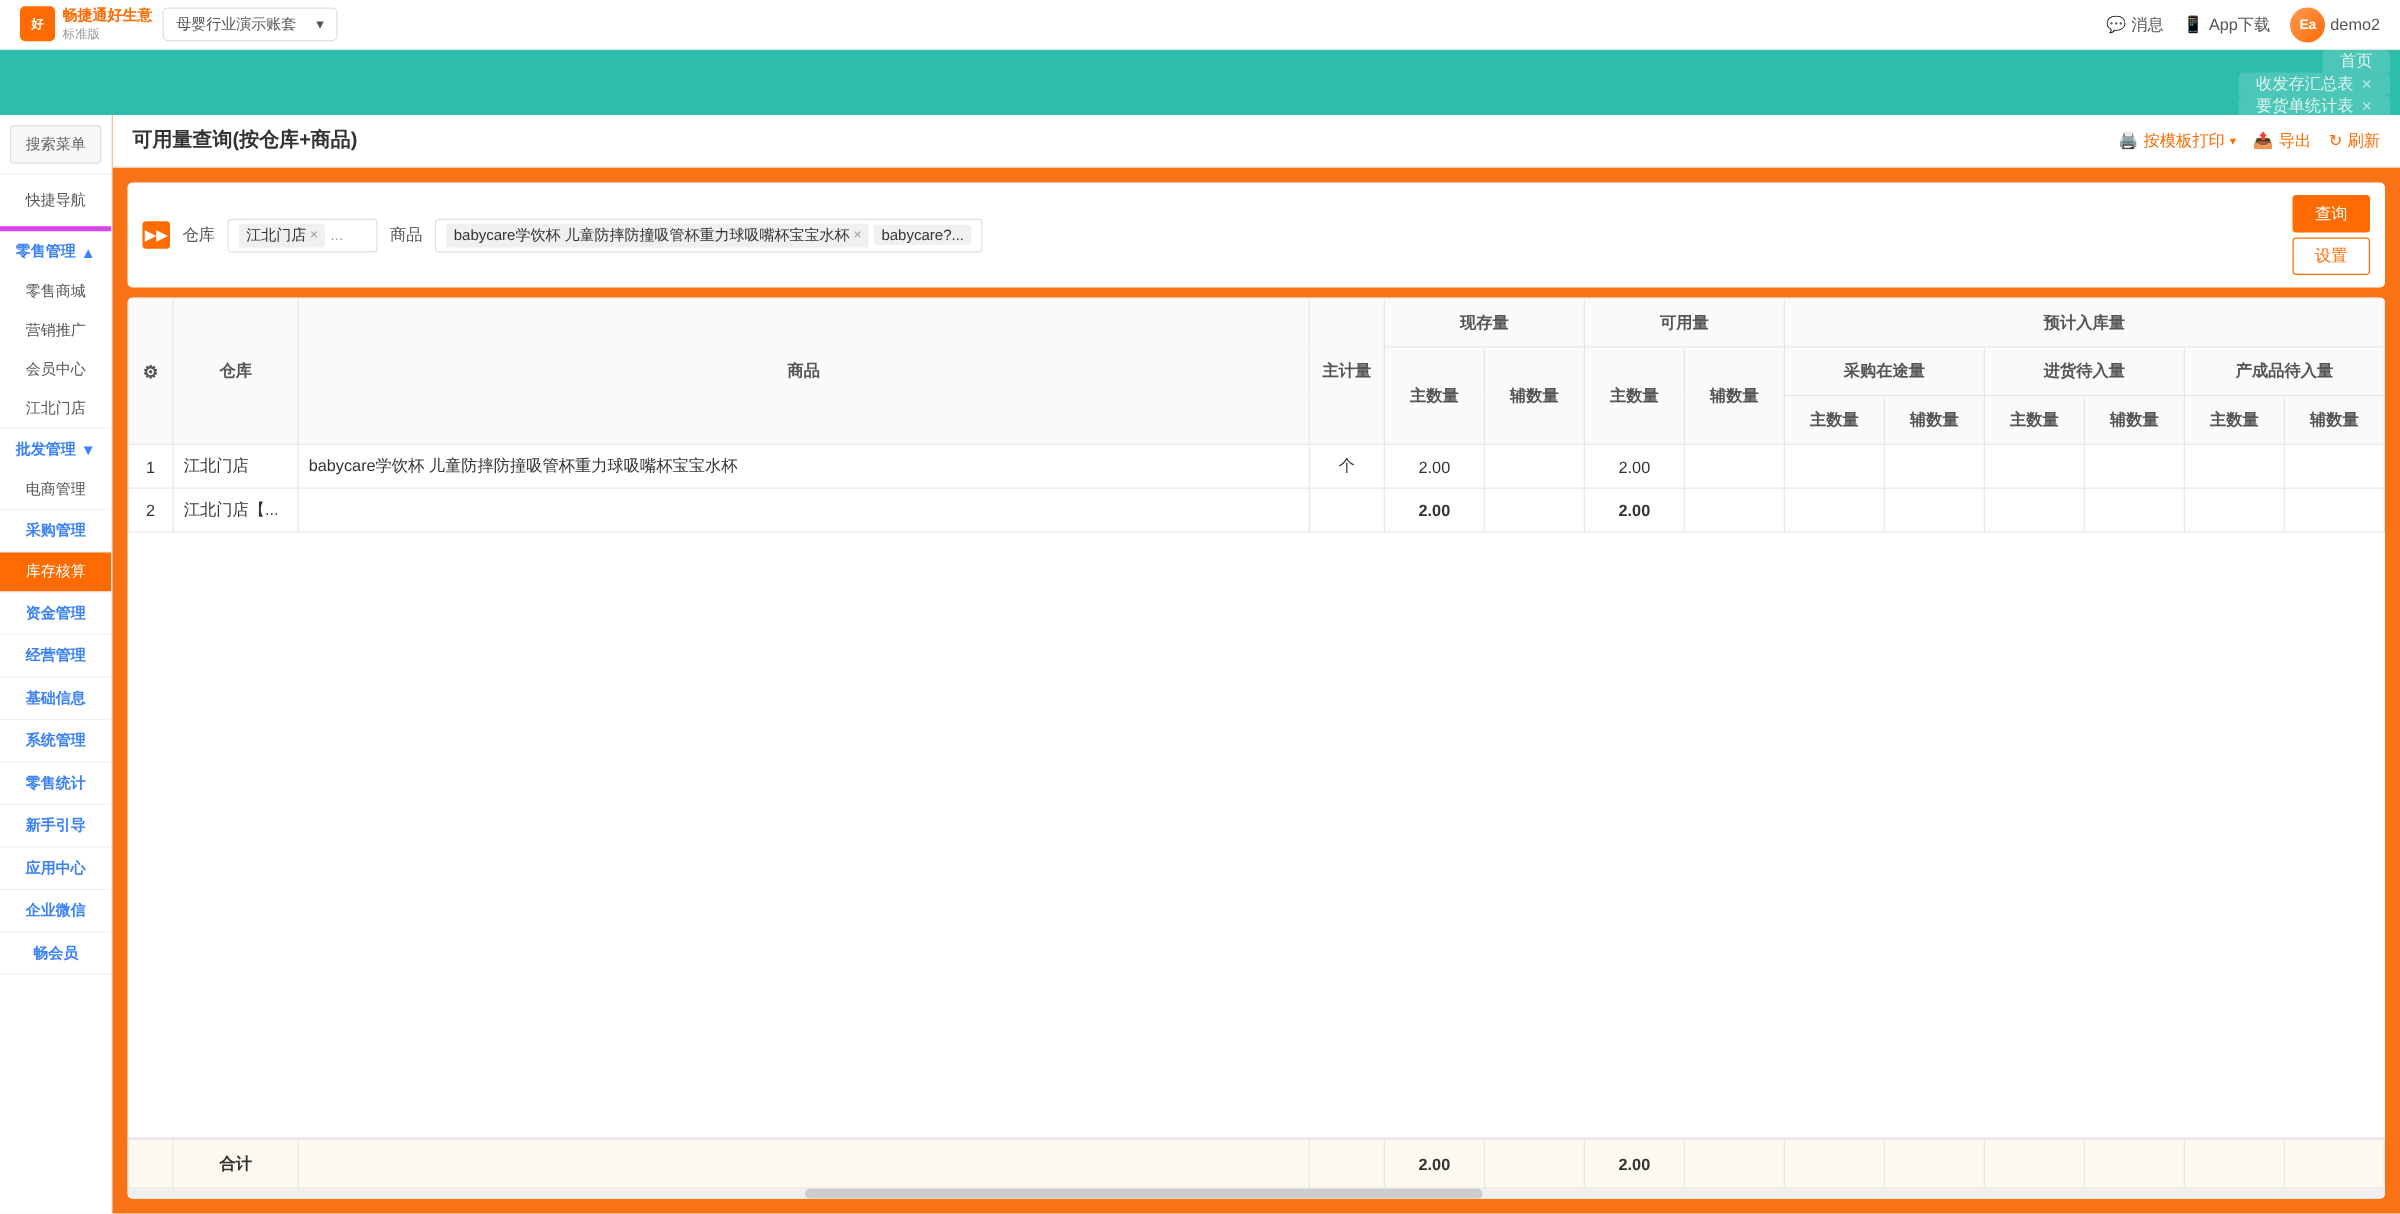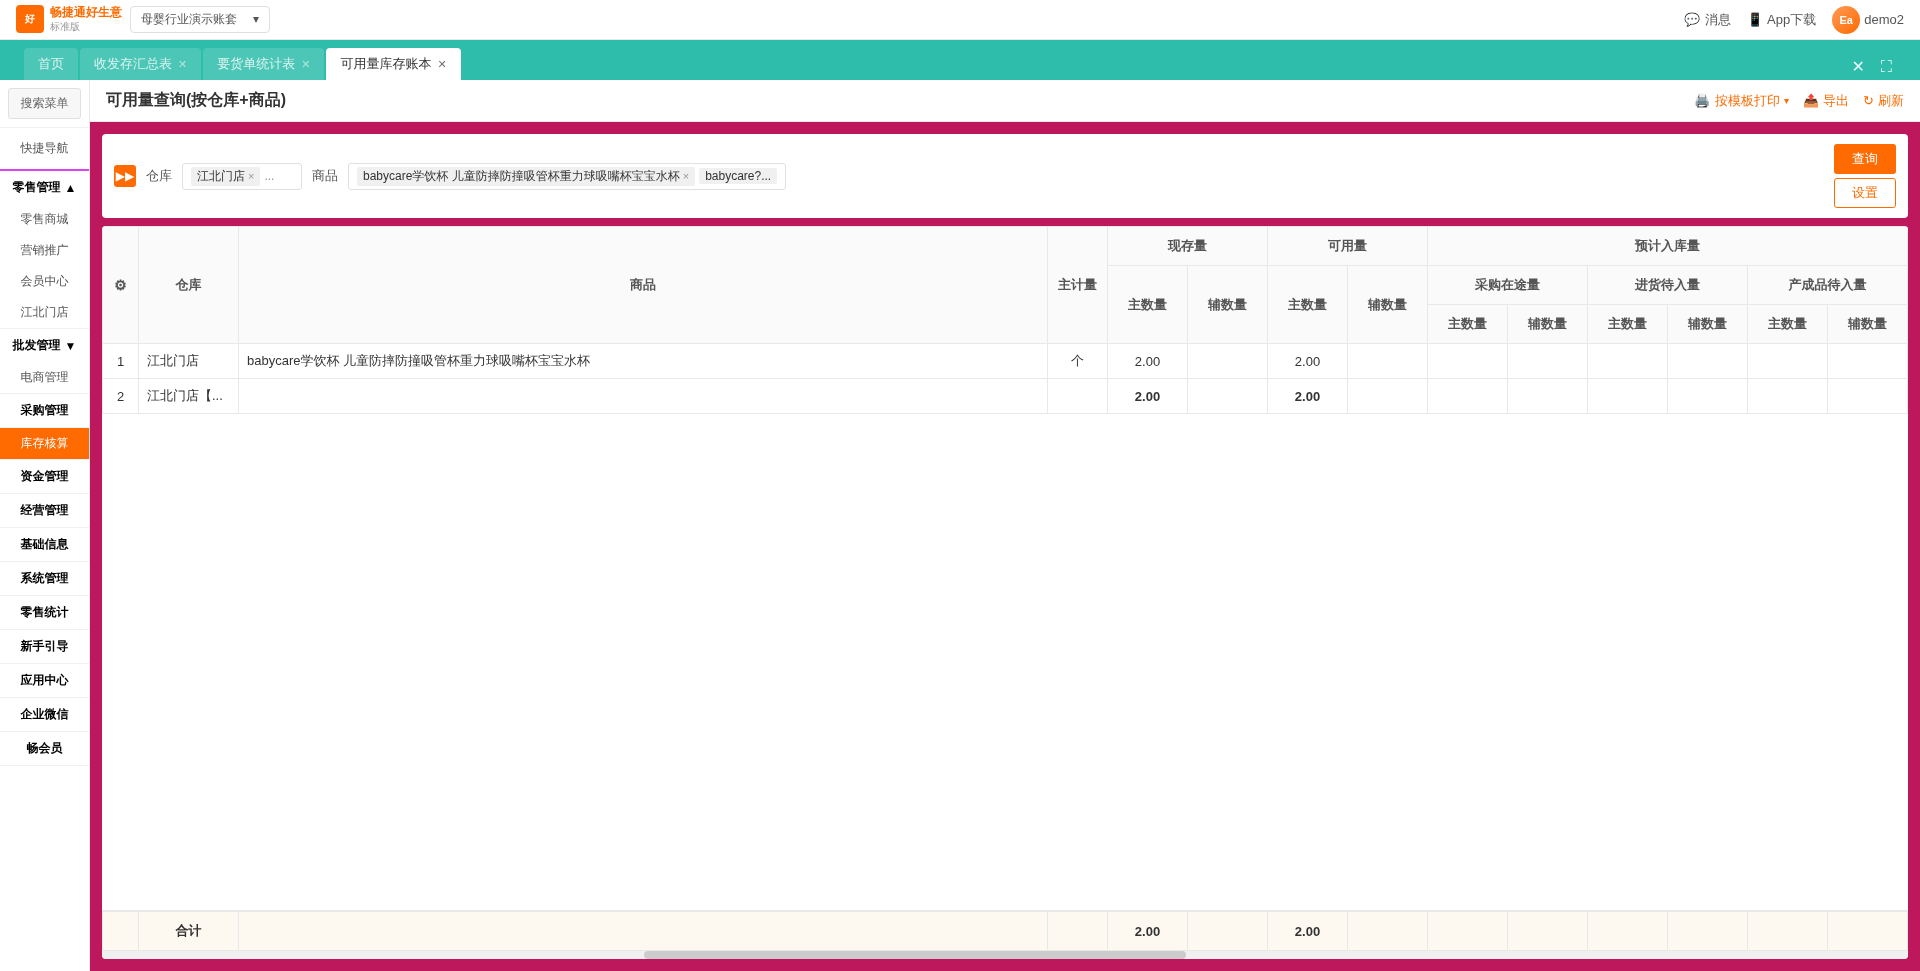"首页" .tab-bar { flex-direction: none -> column; height: 40px -> 52px; padding: 0 24px -> 0 6px }
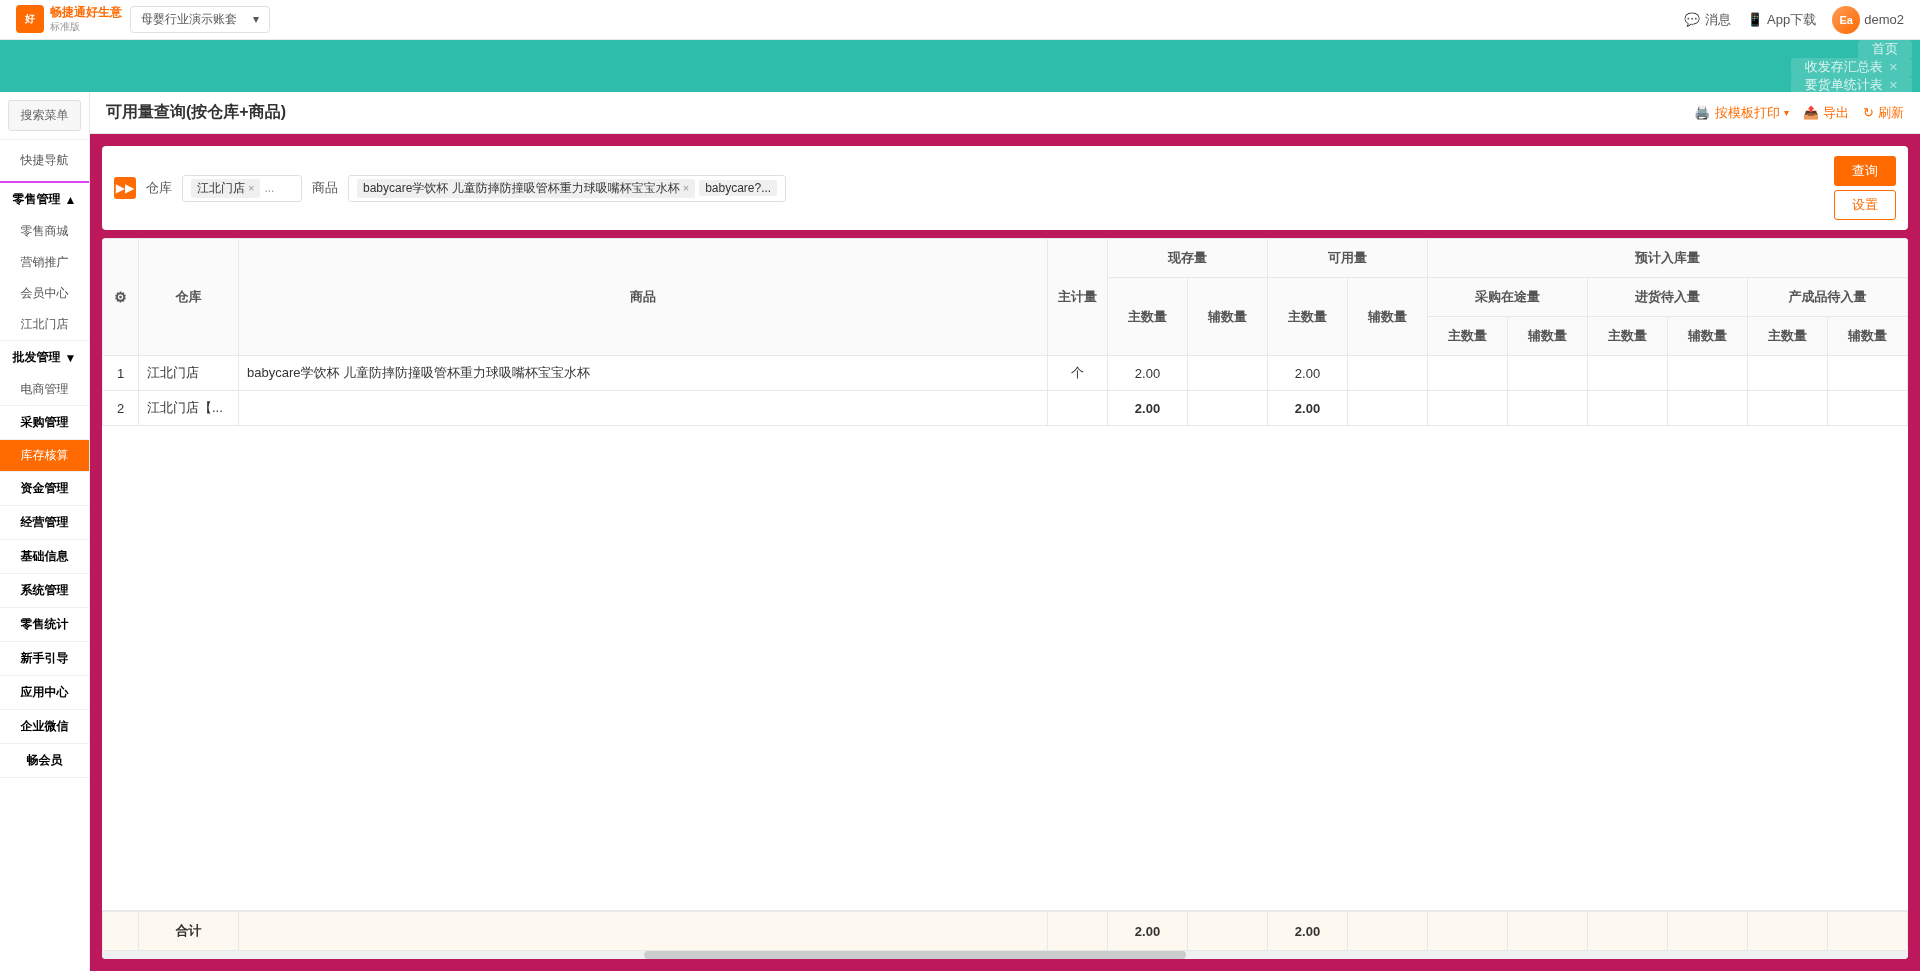"可用量查询(按仓库+商品)" .content { background: #be185d -> #f97316 }
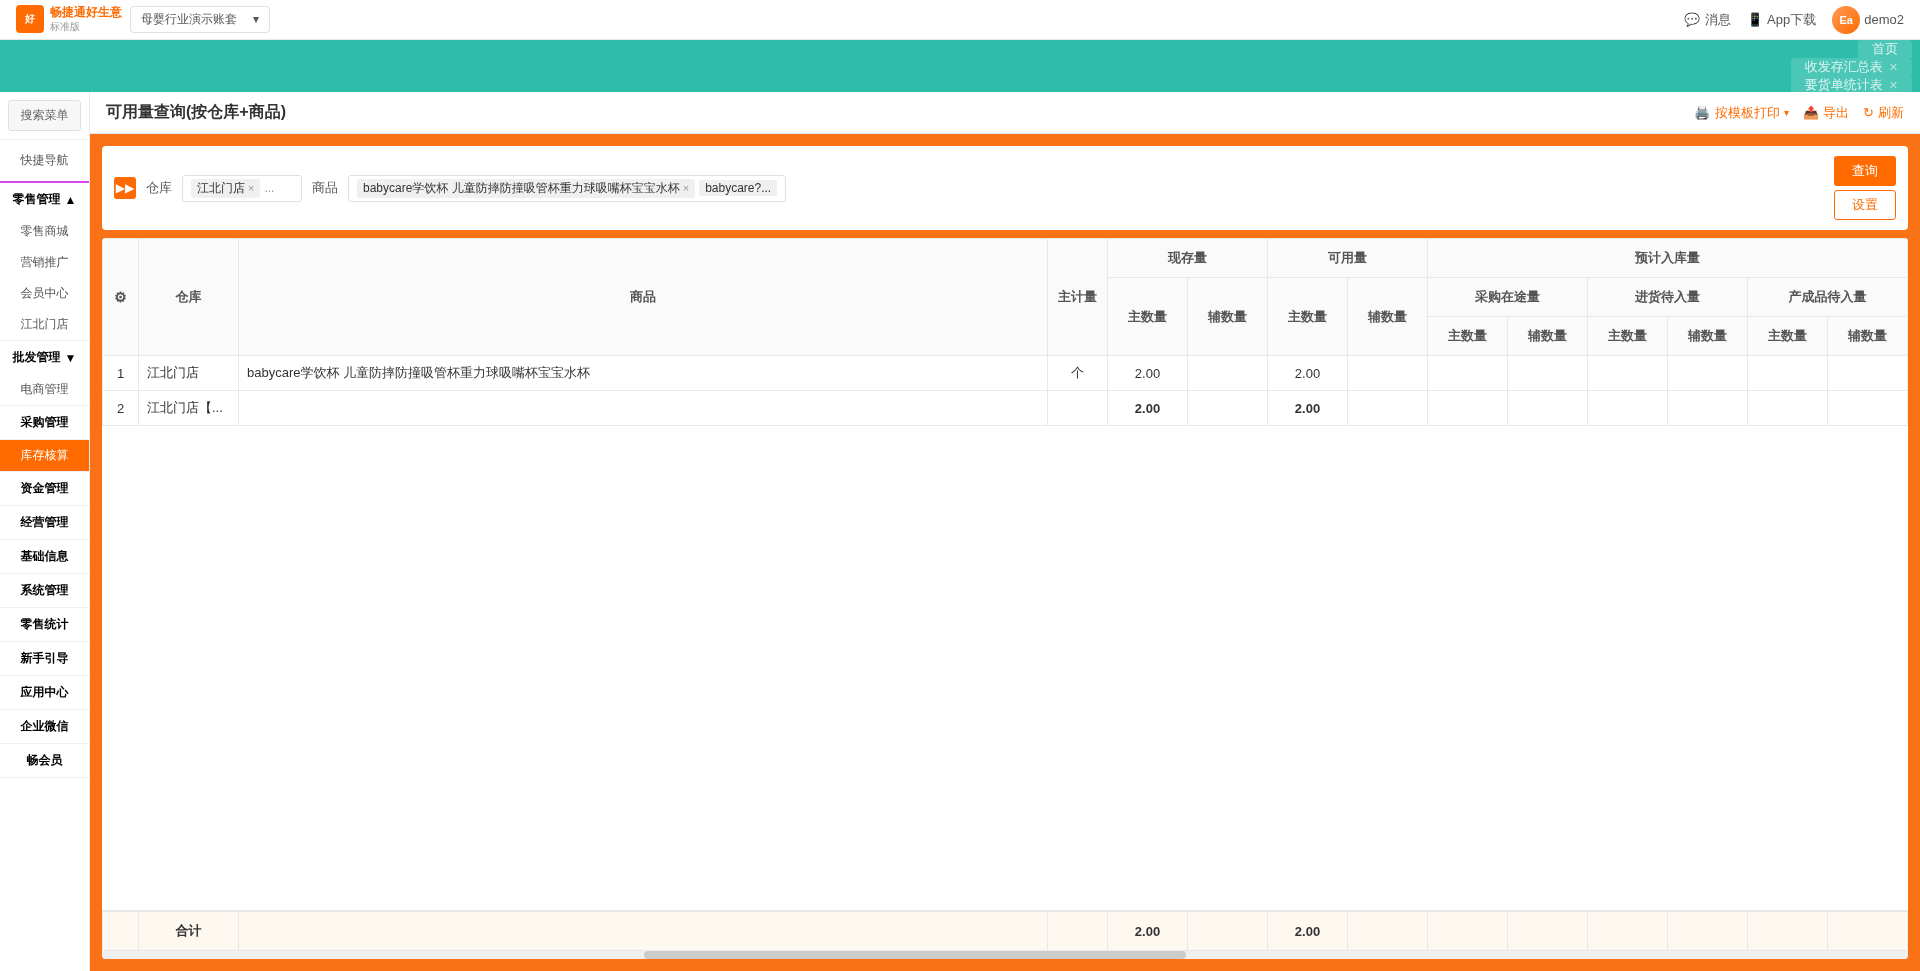"快捷导航" .sidebar-nav { border-bottom: 2px solid #d946ef -> 4px solid #d946ef }
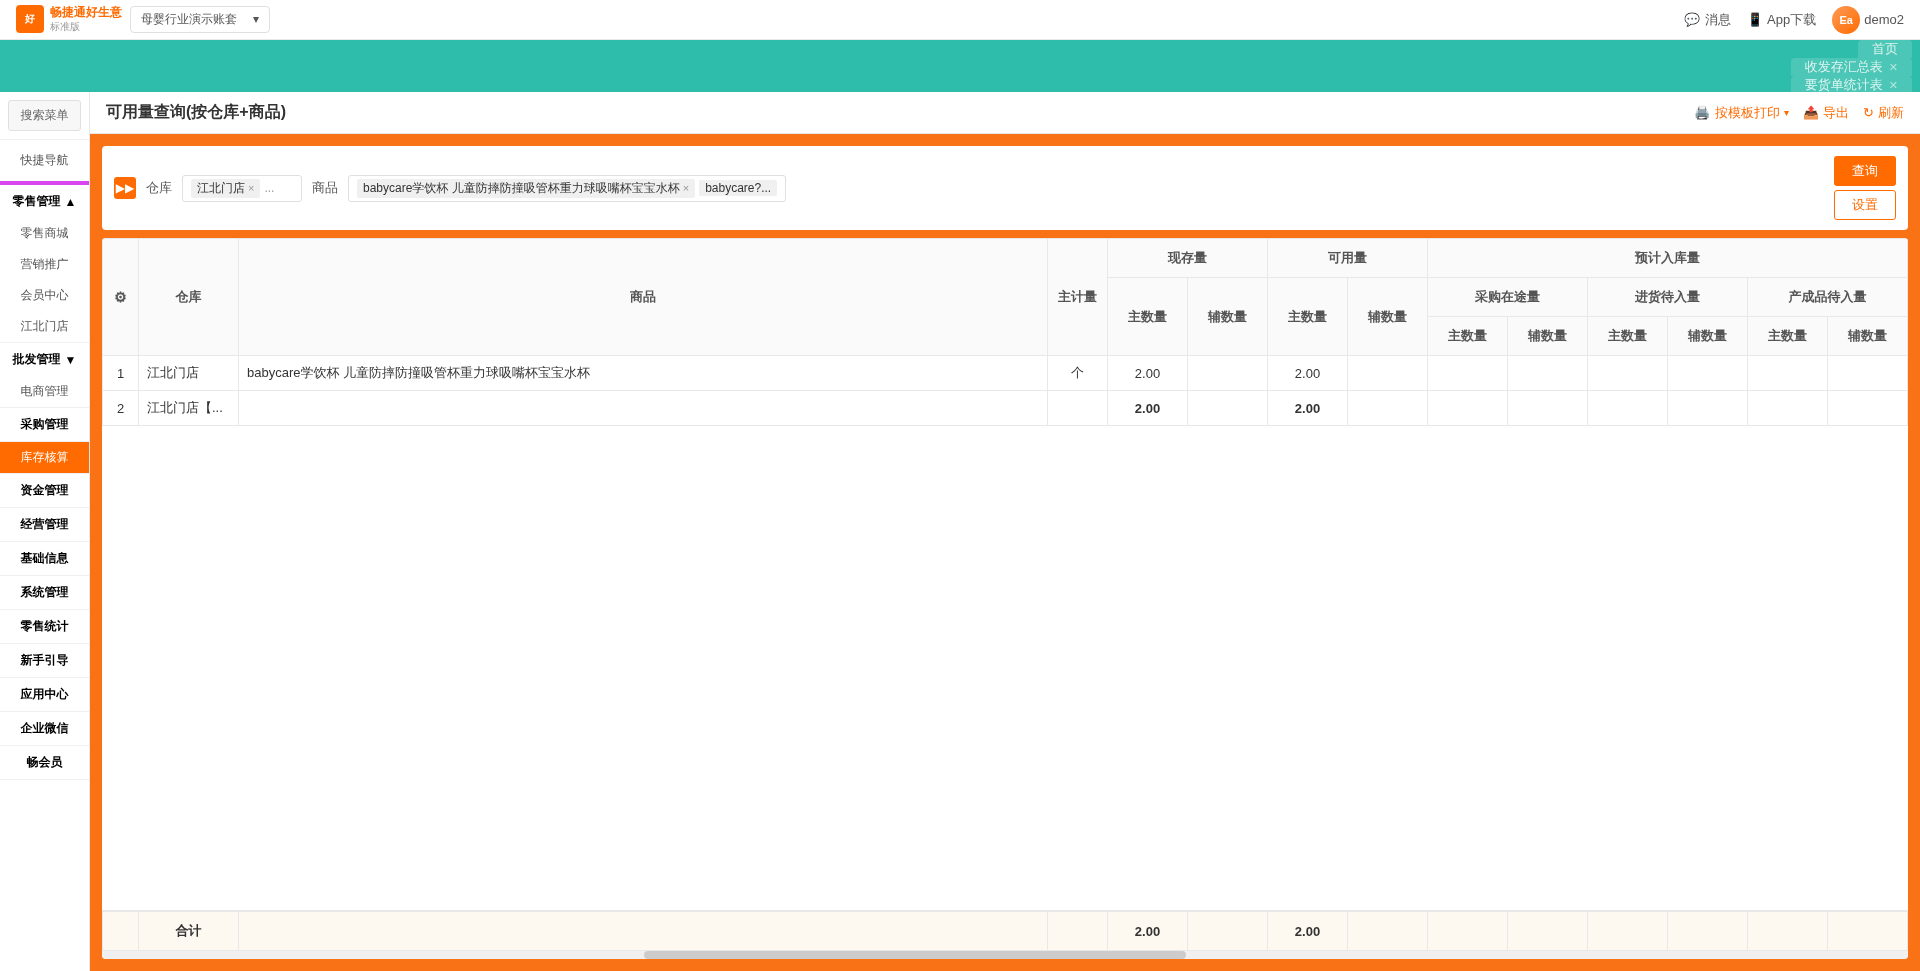"零售管理" .sidebar-section-title { color: #000000 -> #3b82f6 }
